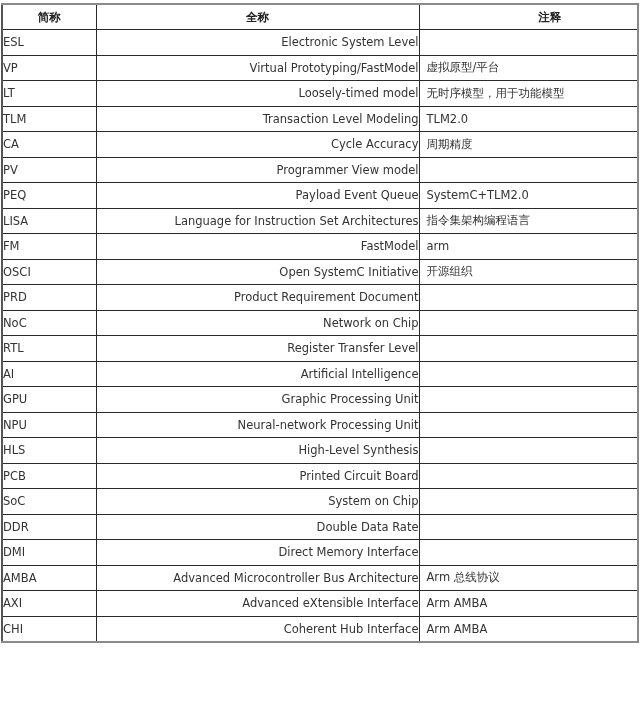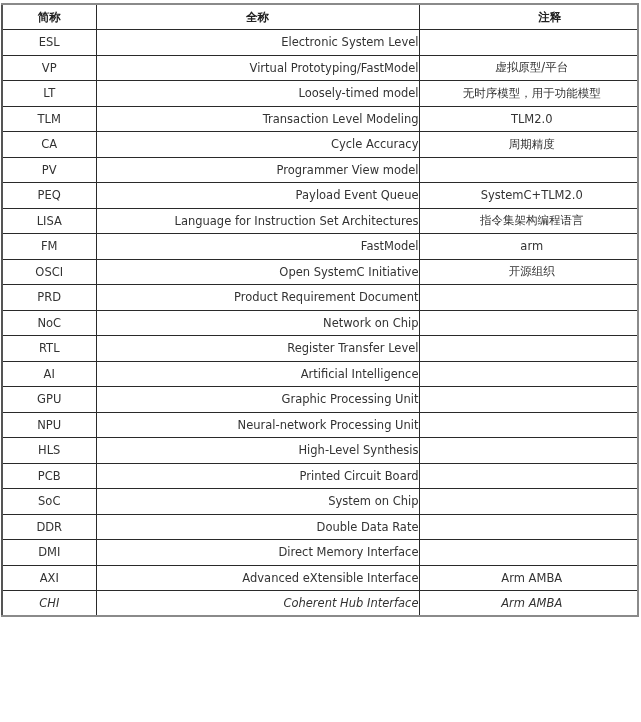"ESL" .c1 { text-align: center -> none }
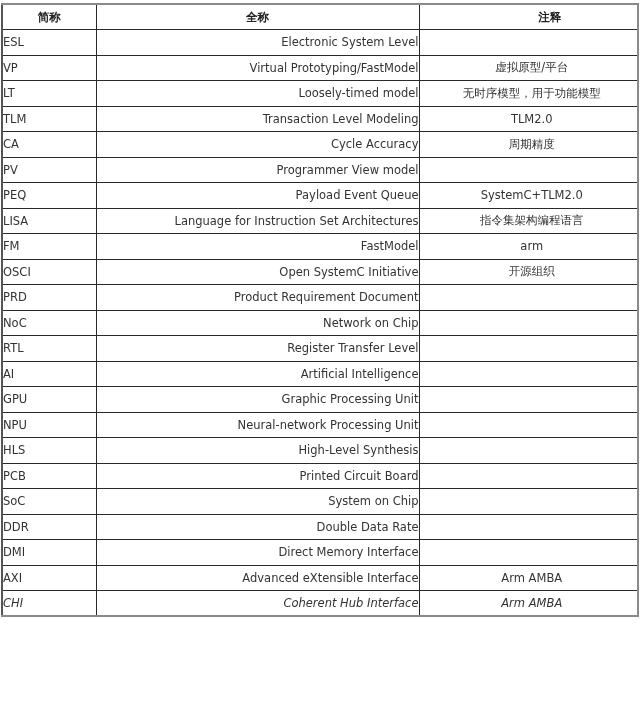"虚拟原型/平台" .c3 { text-align: center -> left }
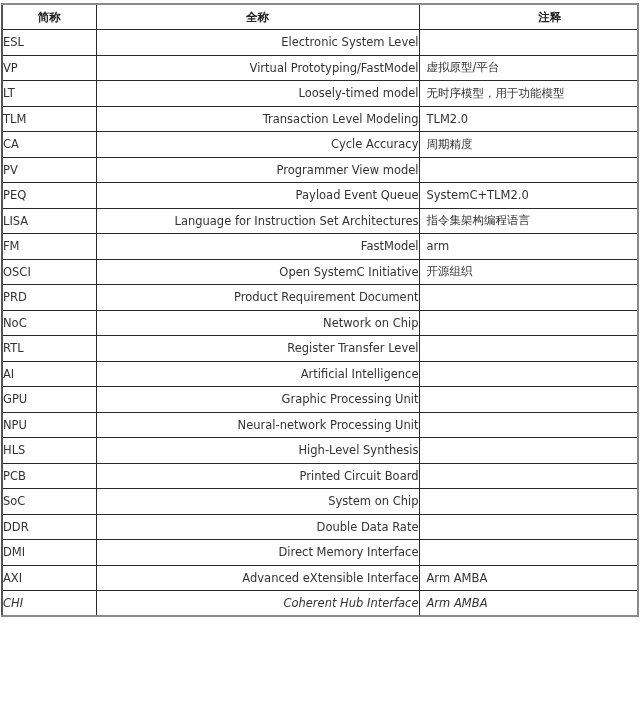"AMBA" tr { html: none -> <tr> <td>AMBA</td> <td>Advanced Microcontroller Bus Architecture</td> <td>Arm 总线协议</td> </tr> }
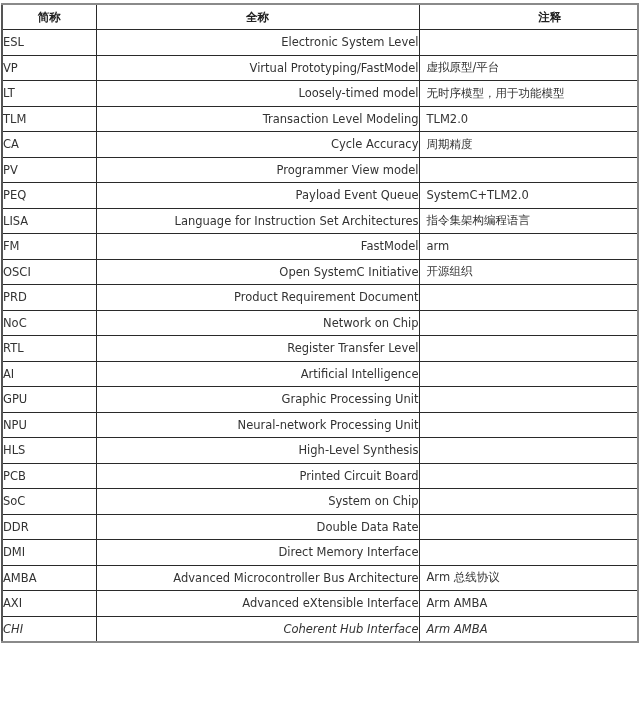"CHI" .tbl tr:last-child td { font-style: italic -> none }
